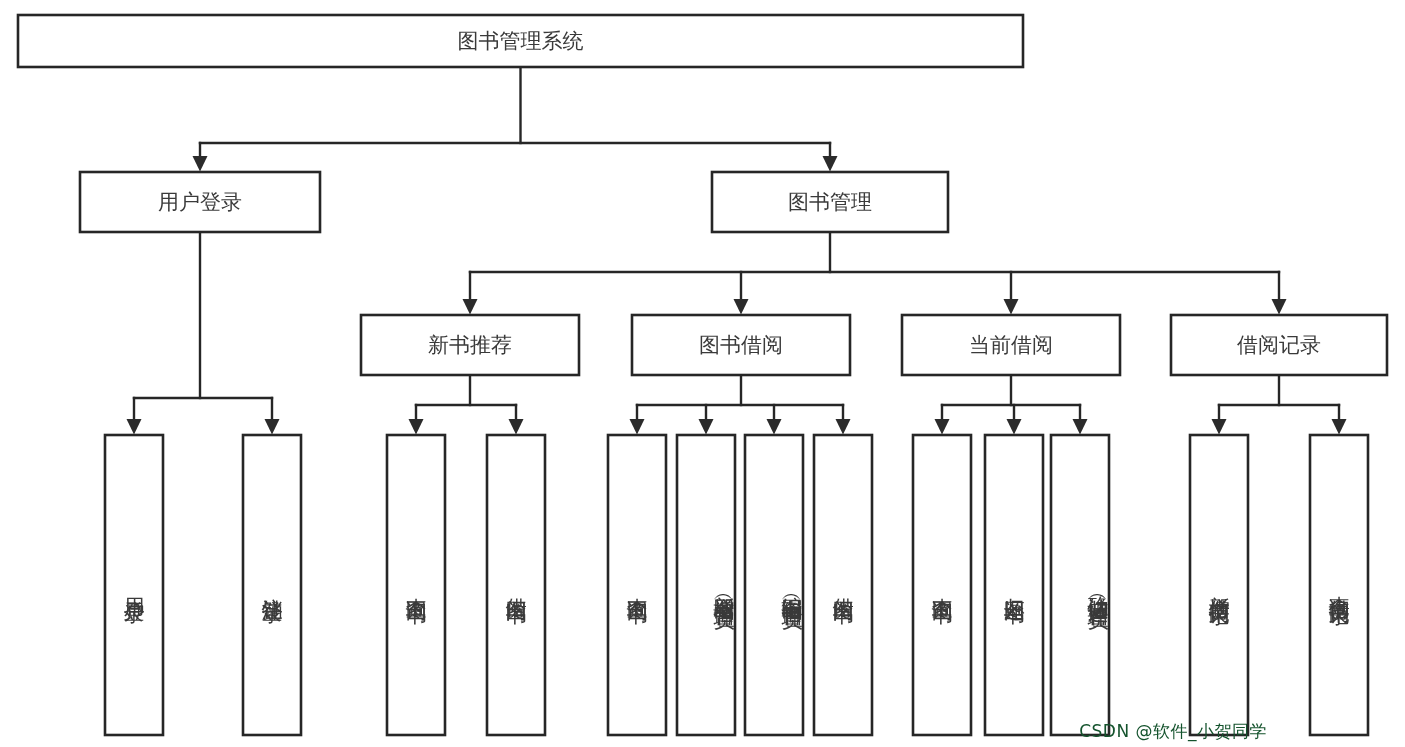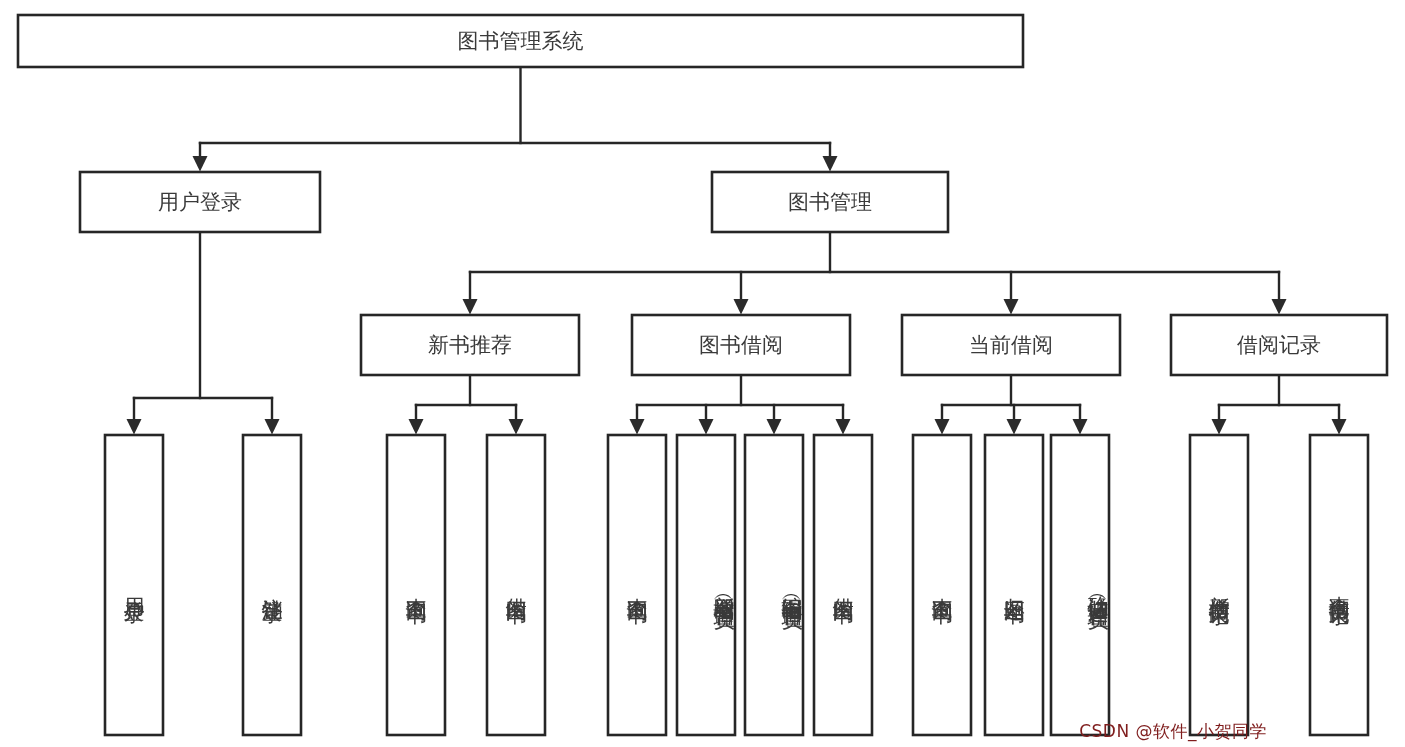"CSDN @软件_小贺同学" .watermark { color: #7f1d1d -> #14532d }
